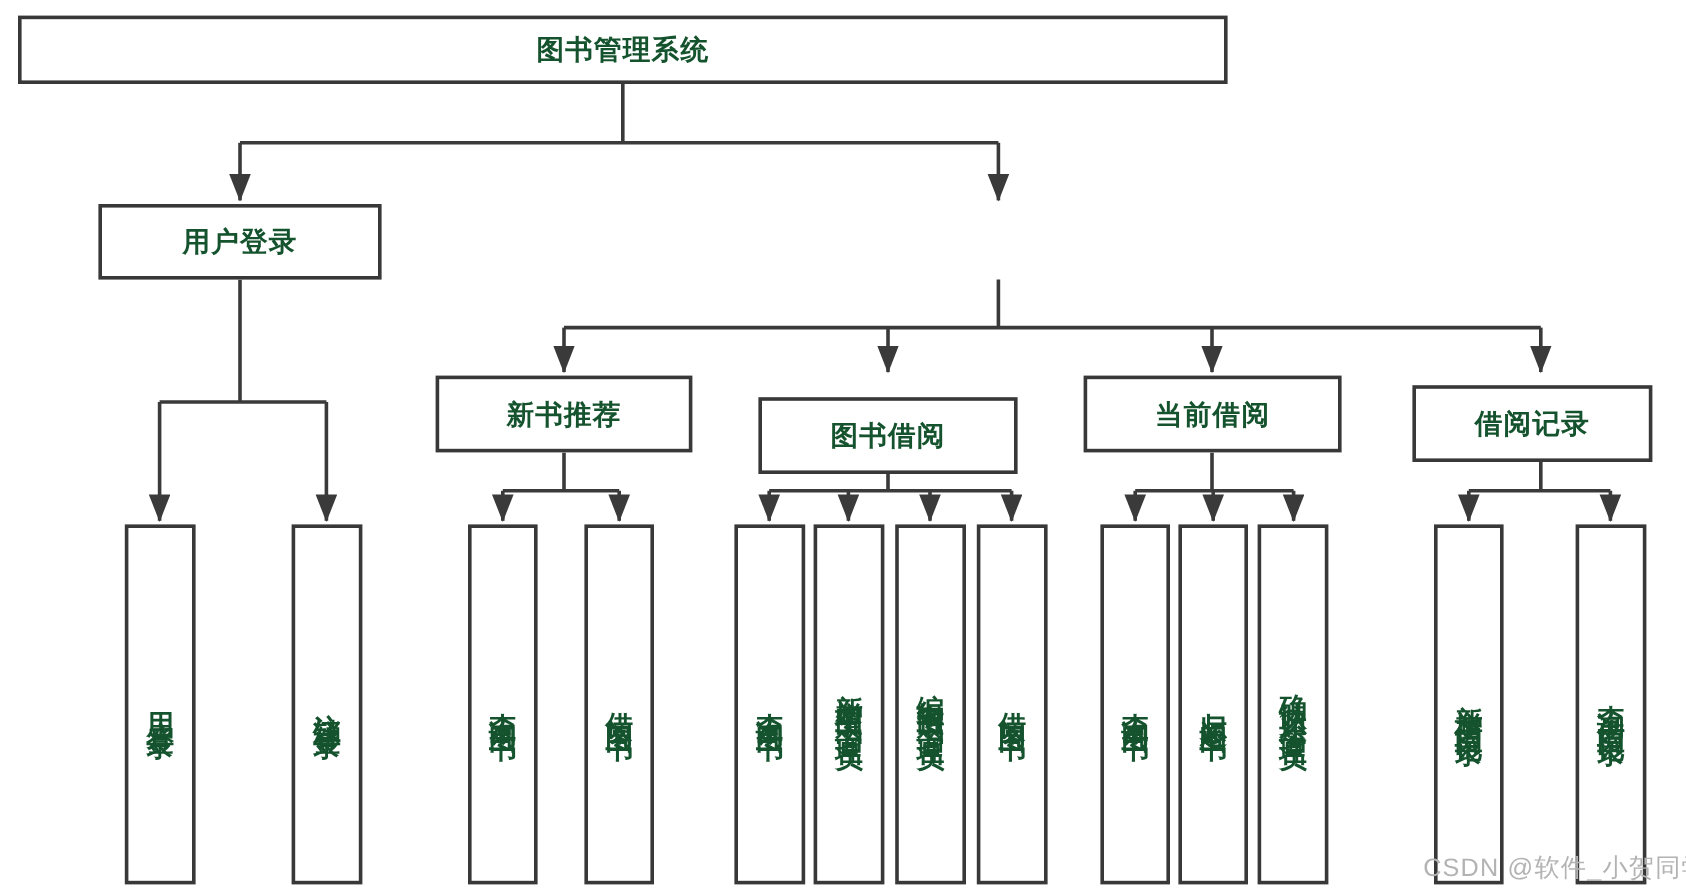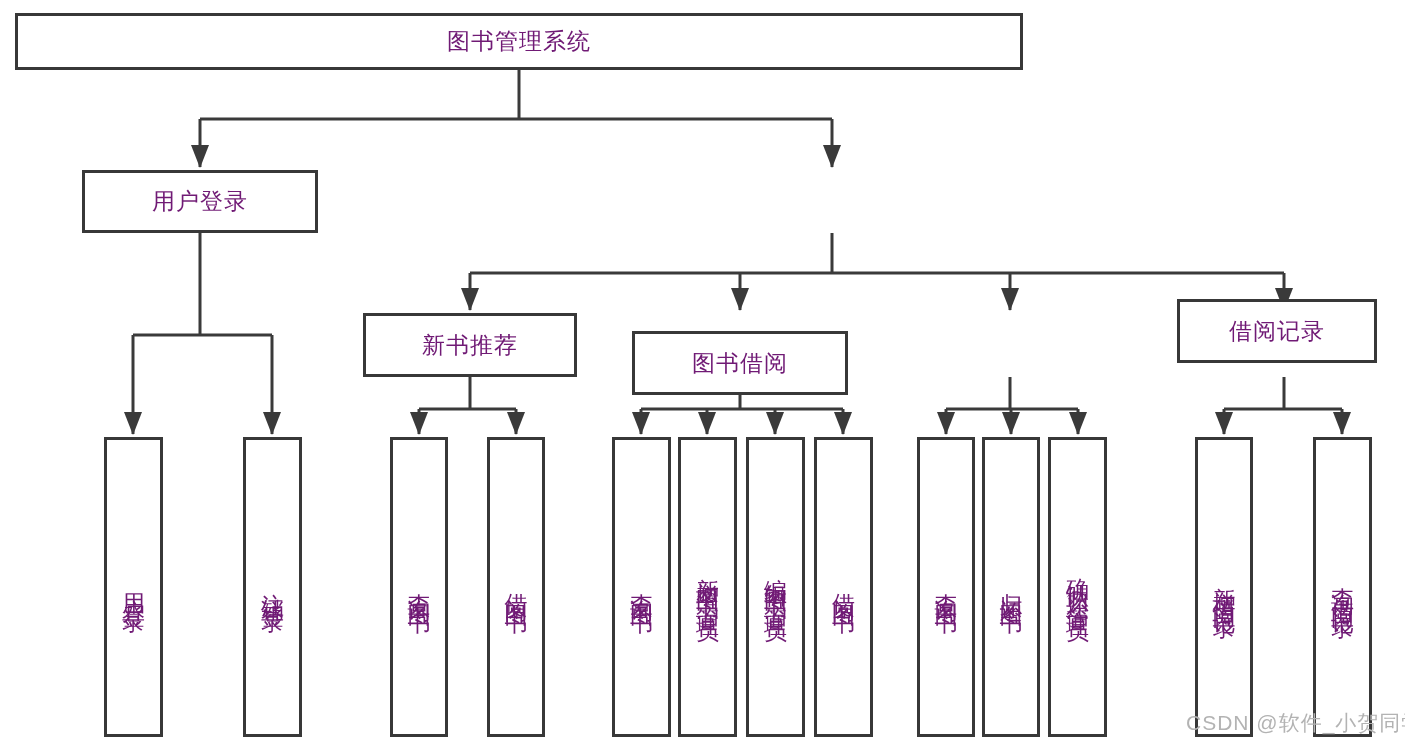"图书管理系统" .lbl { color: #701a75 -> #14532d; font-weight: none -> bold }
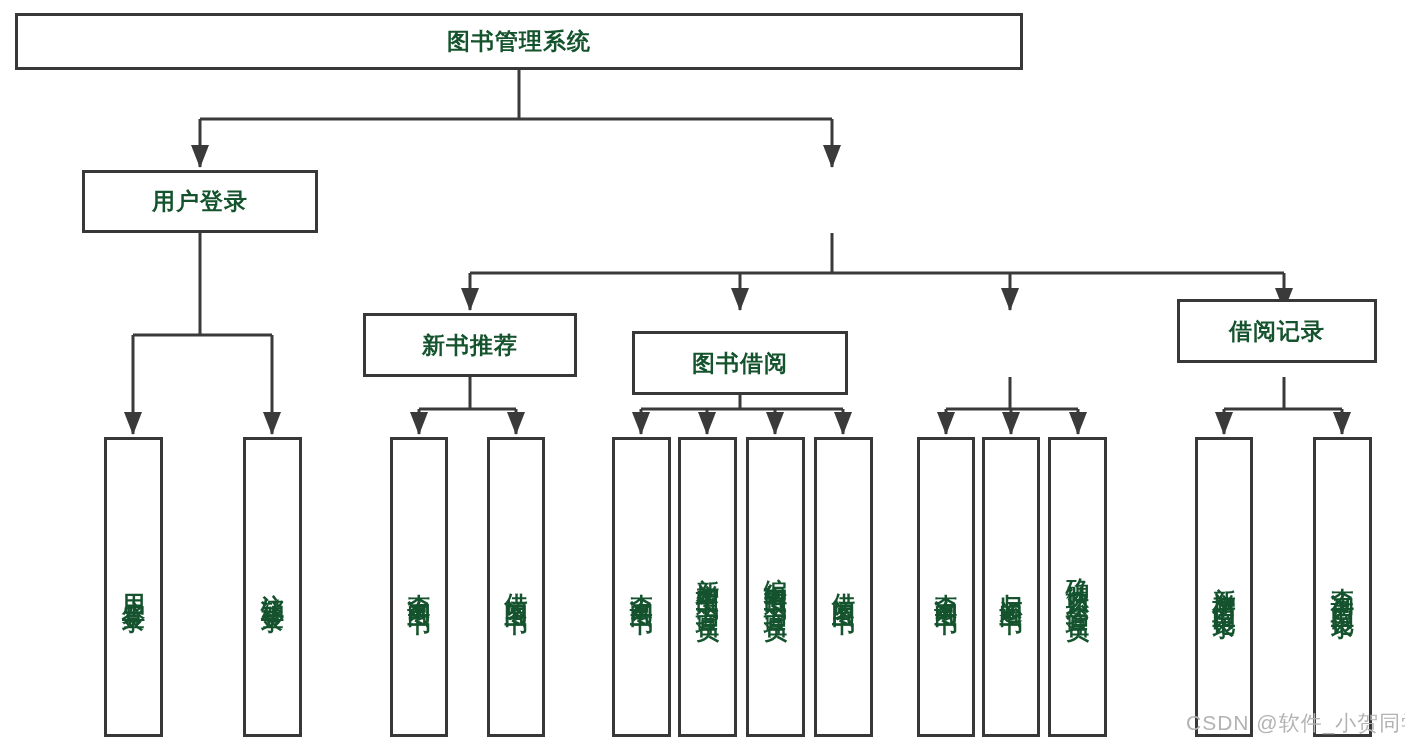"当前借阅" div.node { html: none -> <div> <span>当前借阅</span> </div> }
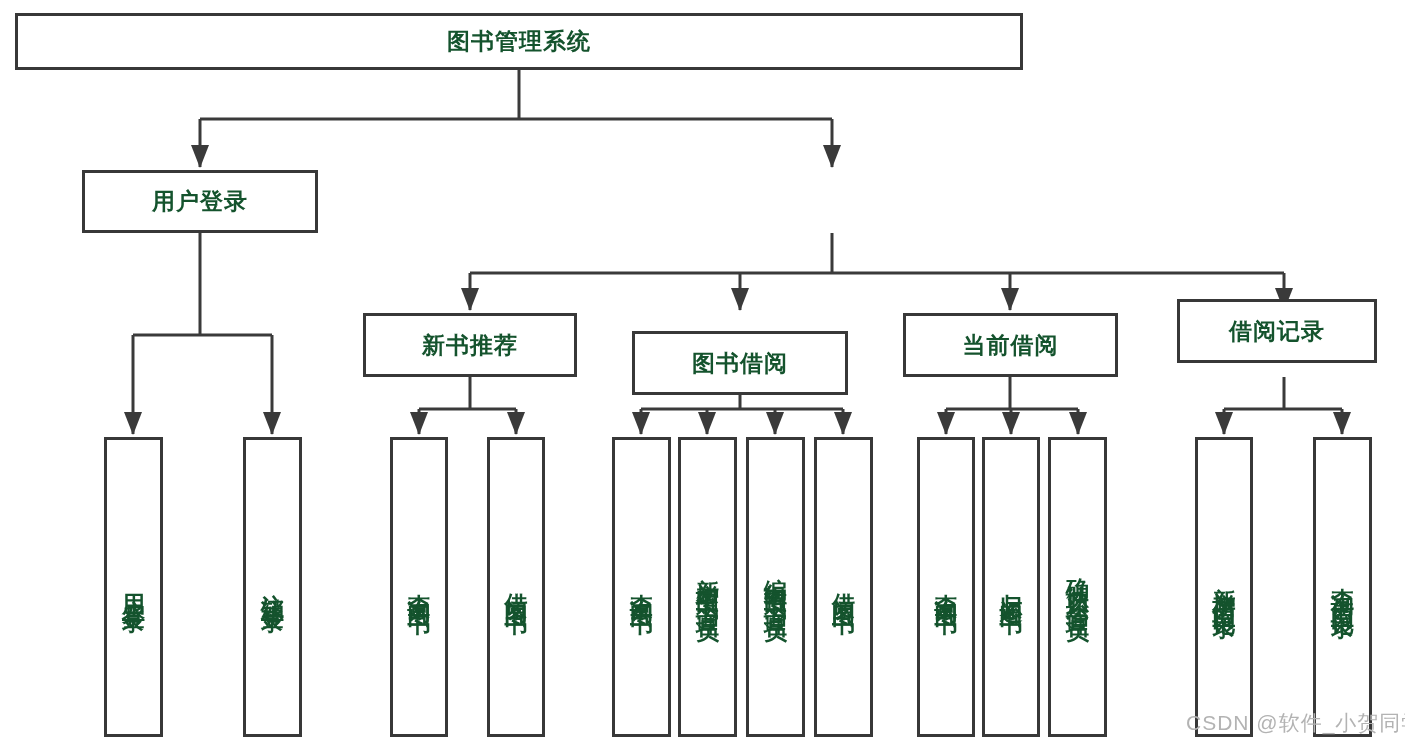"借阅记录" div.node { top: 299px -> 321px }
